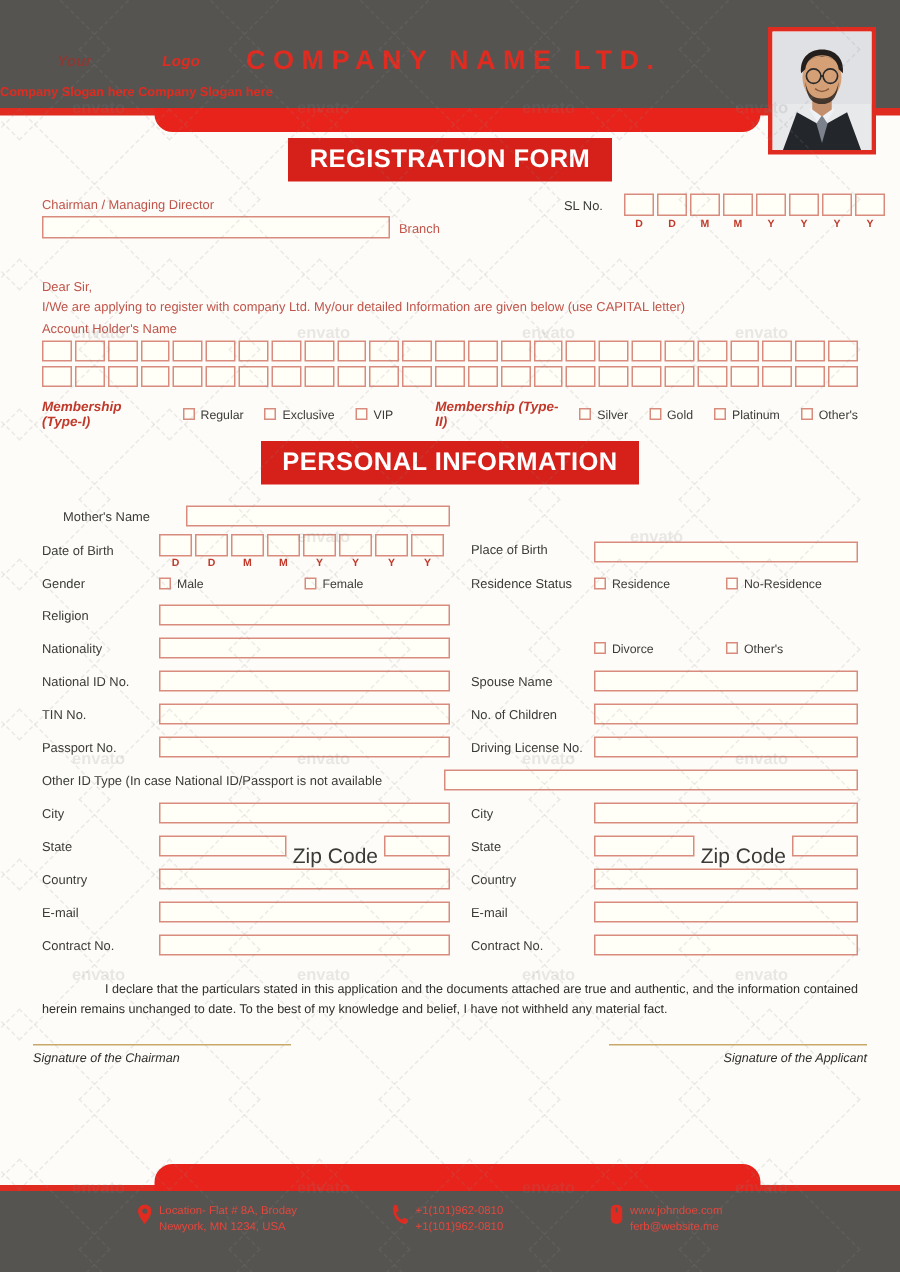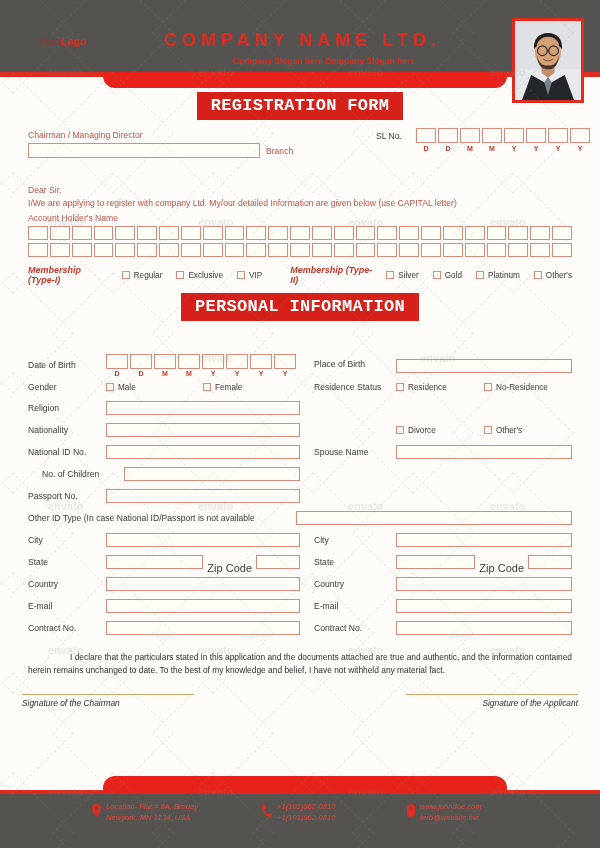"Logo" .logo .b { margin-left: none -> 47px }
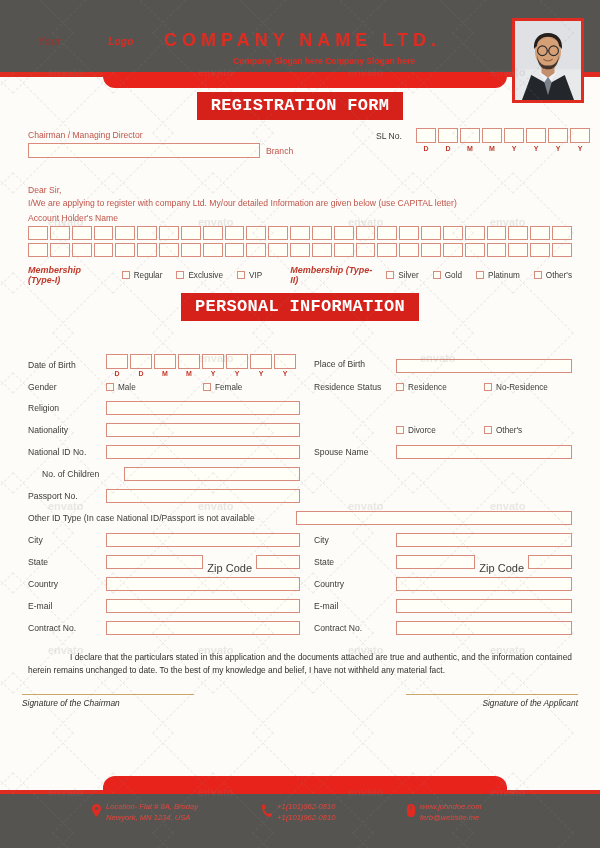"Company Slogan here Company Slogan" .company-slogan { margin-left: 48px -> none; text-align: center -> left }
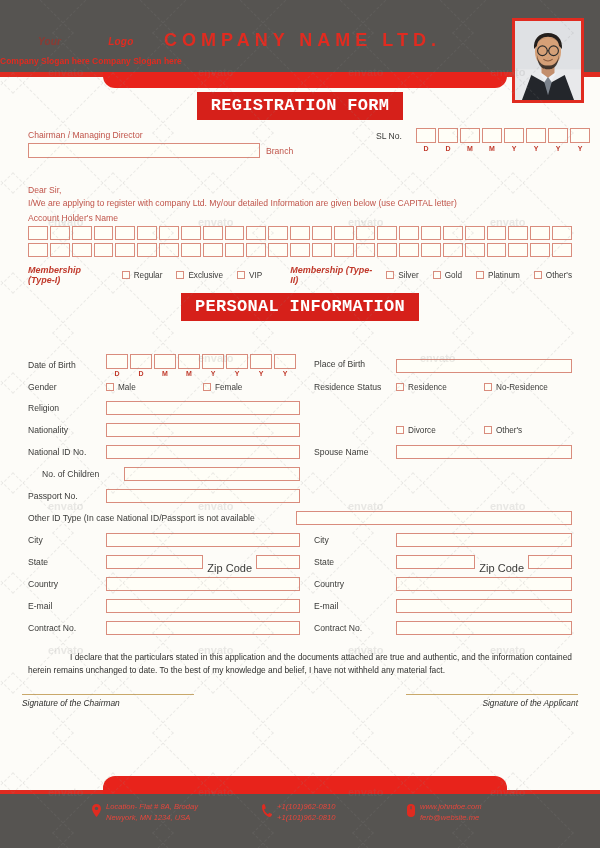"REGISTRATION FORM" .title-wrap { font-family: Liberation Mono, monospace -> none }
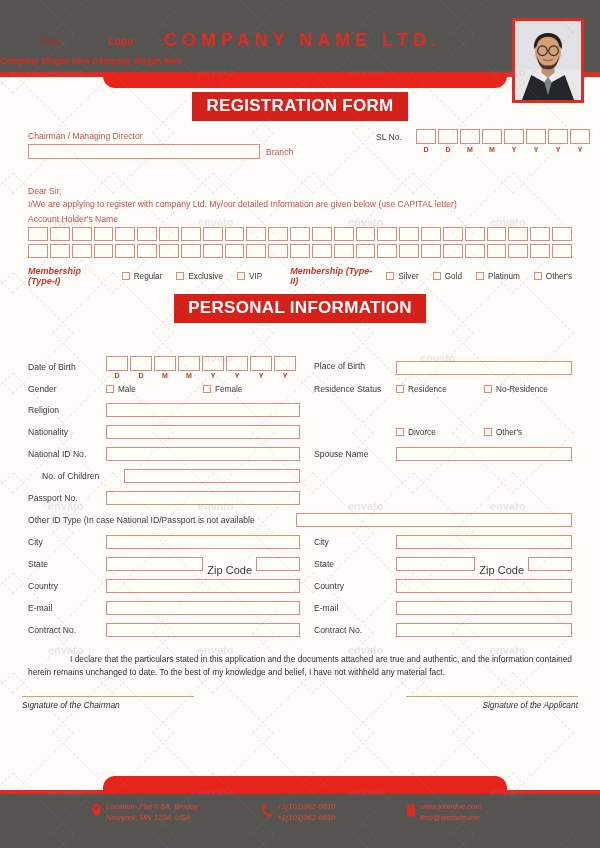"Mother's Name" div.pcol { html: none -> <div> <span>Mother's Name</span> <span></span> </div> }
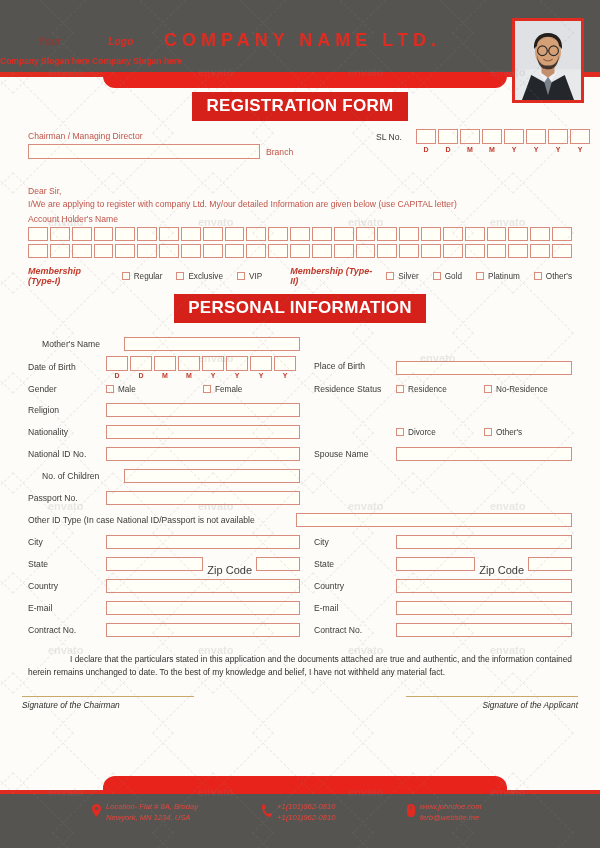"TIN No." div.pcol { html: none -> <div> <span>TIN No.</span> <span></span> </div> }
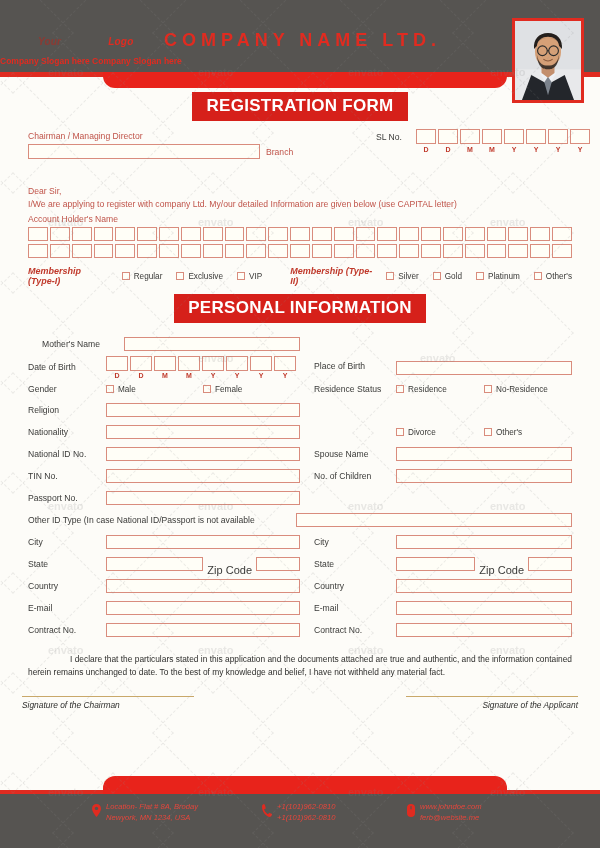"Driving License No." div.pcol { html: none -> <div> <span>Driving License No.</span> <span></span> </div> }
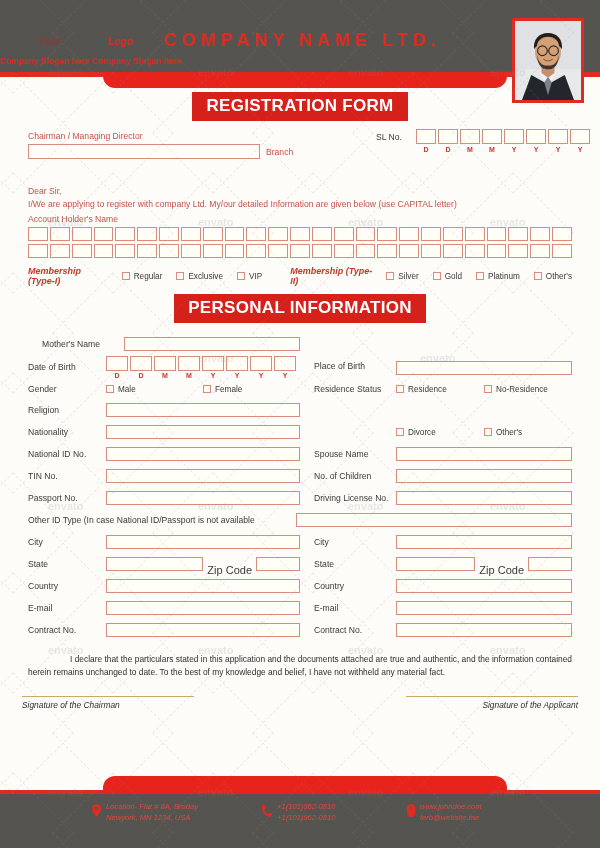"Zip Code" .zip .zl { font-size: 11px -> 14px }
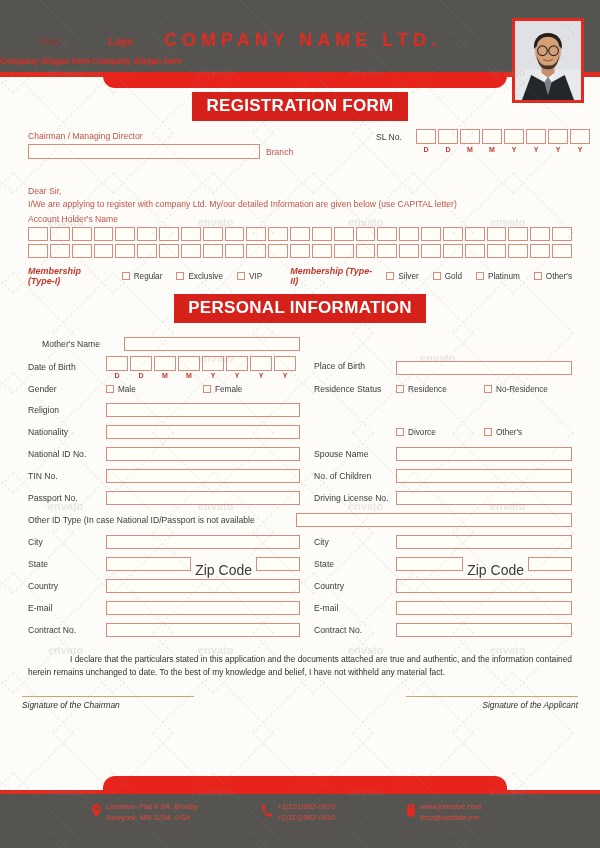"Location- Flat # 8A, Broday" .ftxt { font-style: italic -> none }
